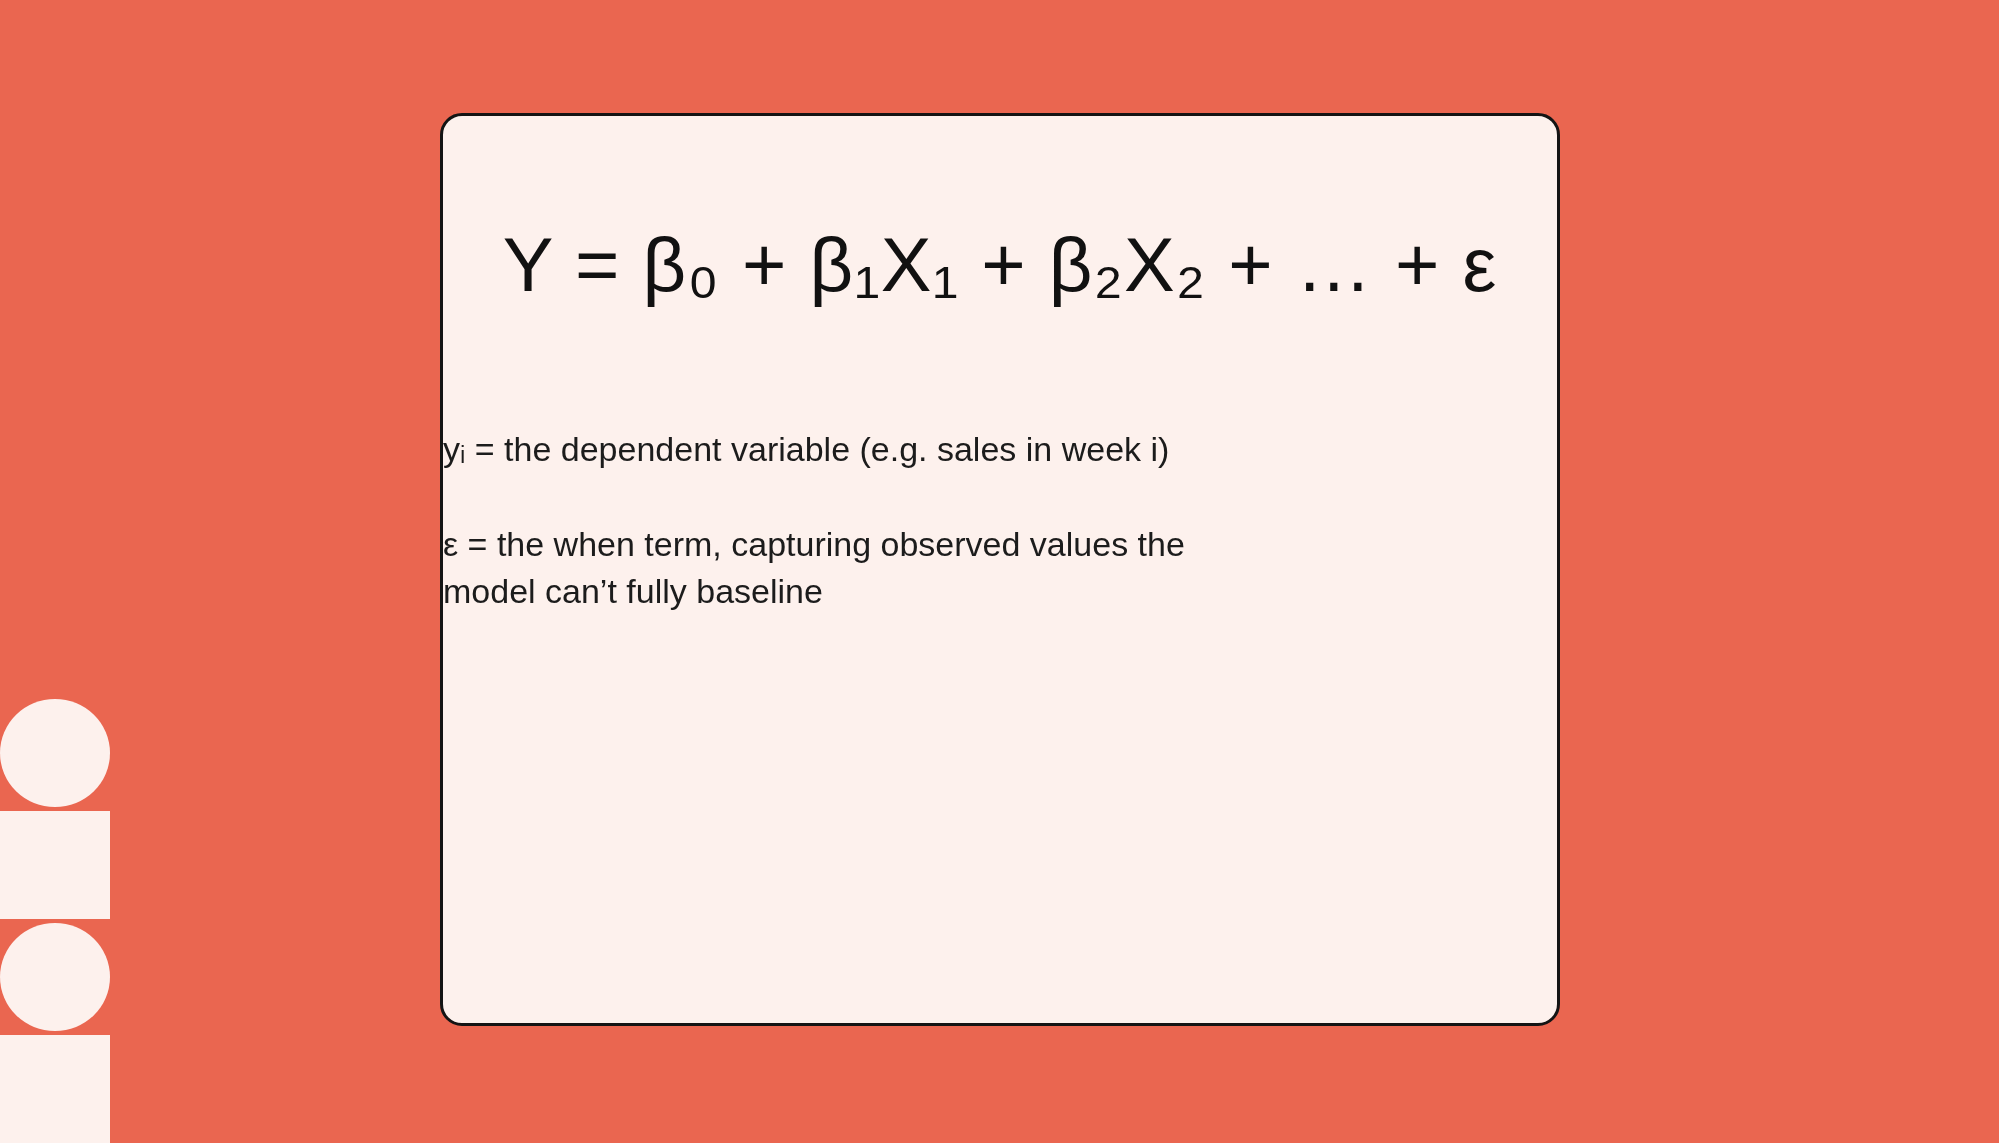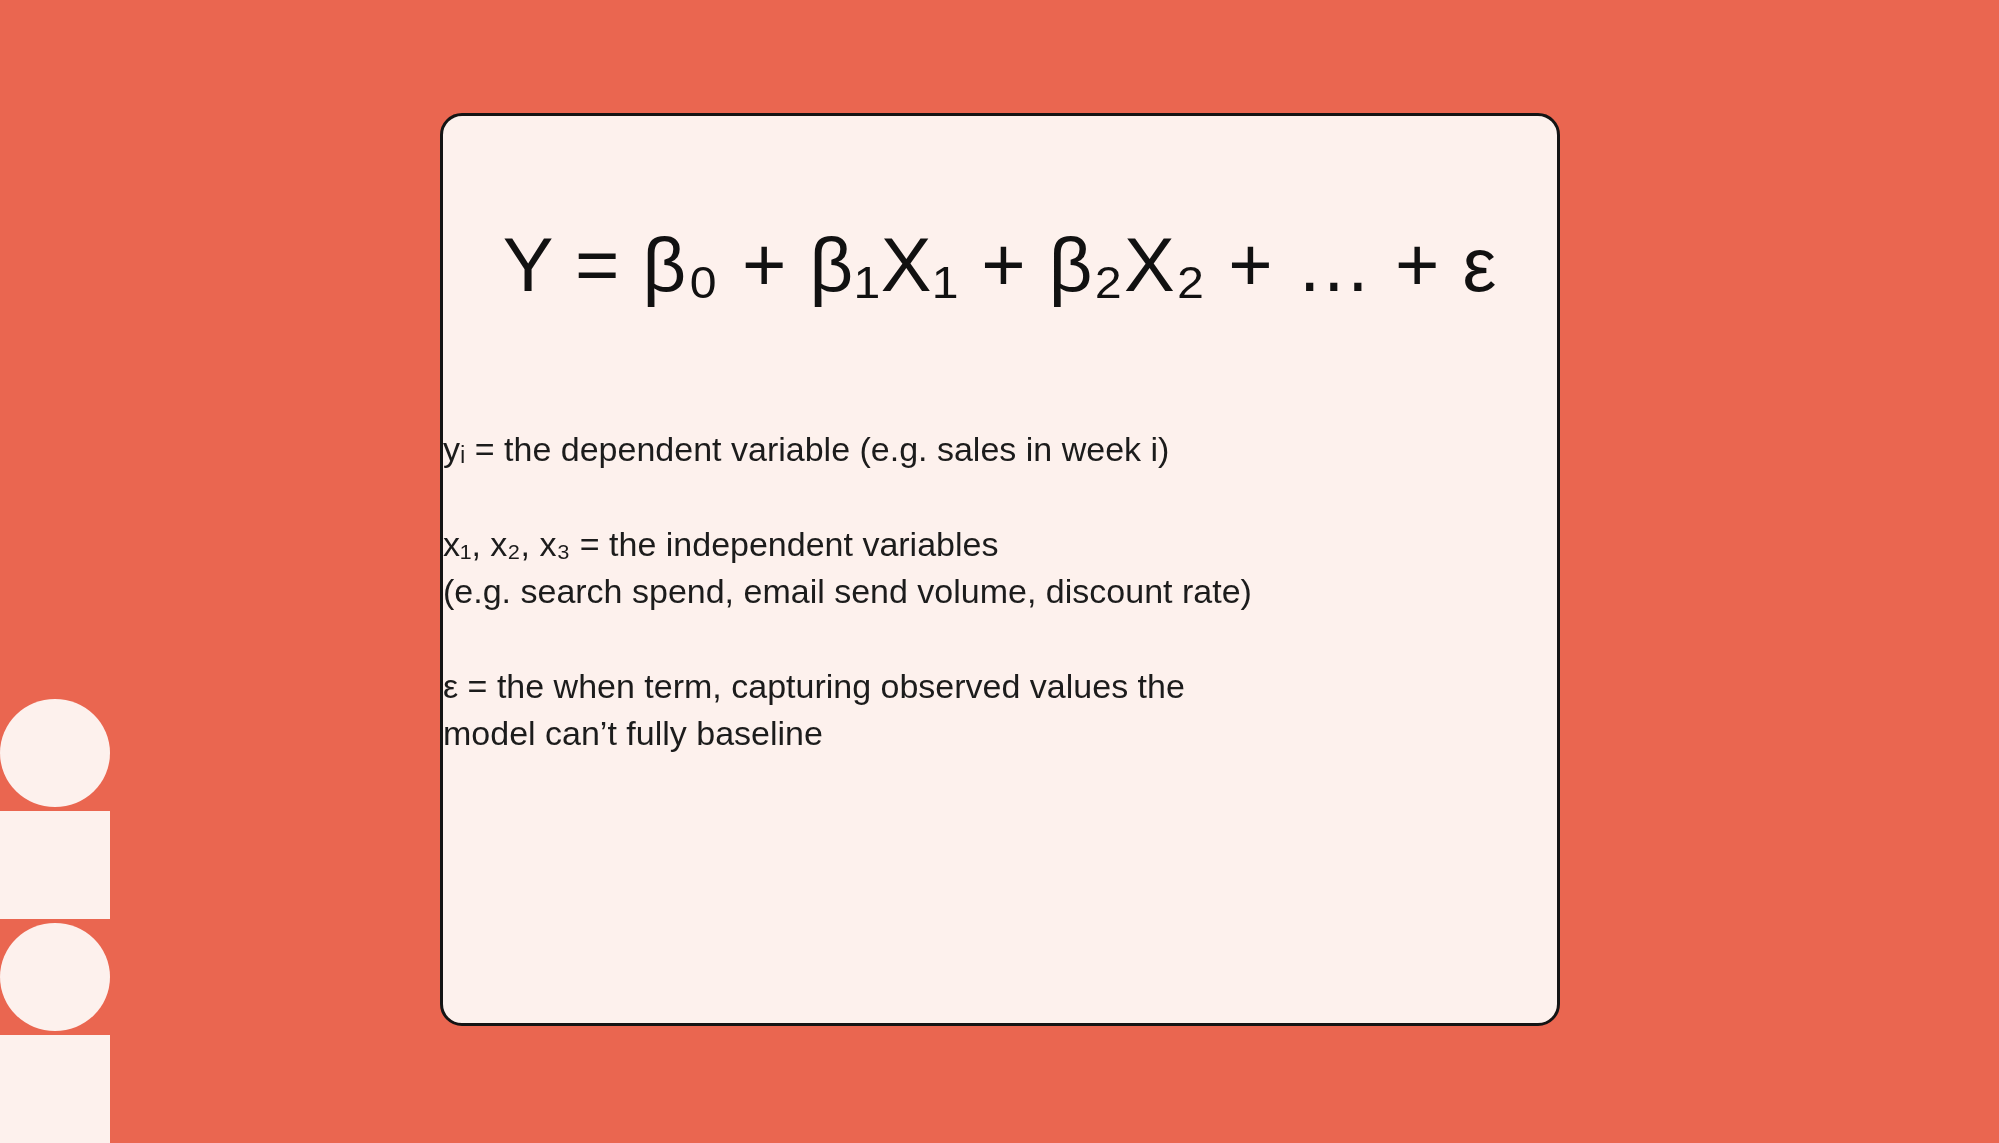"x₁, x₂, x₃ = the" div.def-block { html: <div> <div>x₁, x₂, x₃ = the independent variables</div> <div>(e.g. search spend, email send volume, discount rate)</div> </div> -> none }
